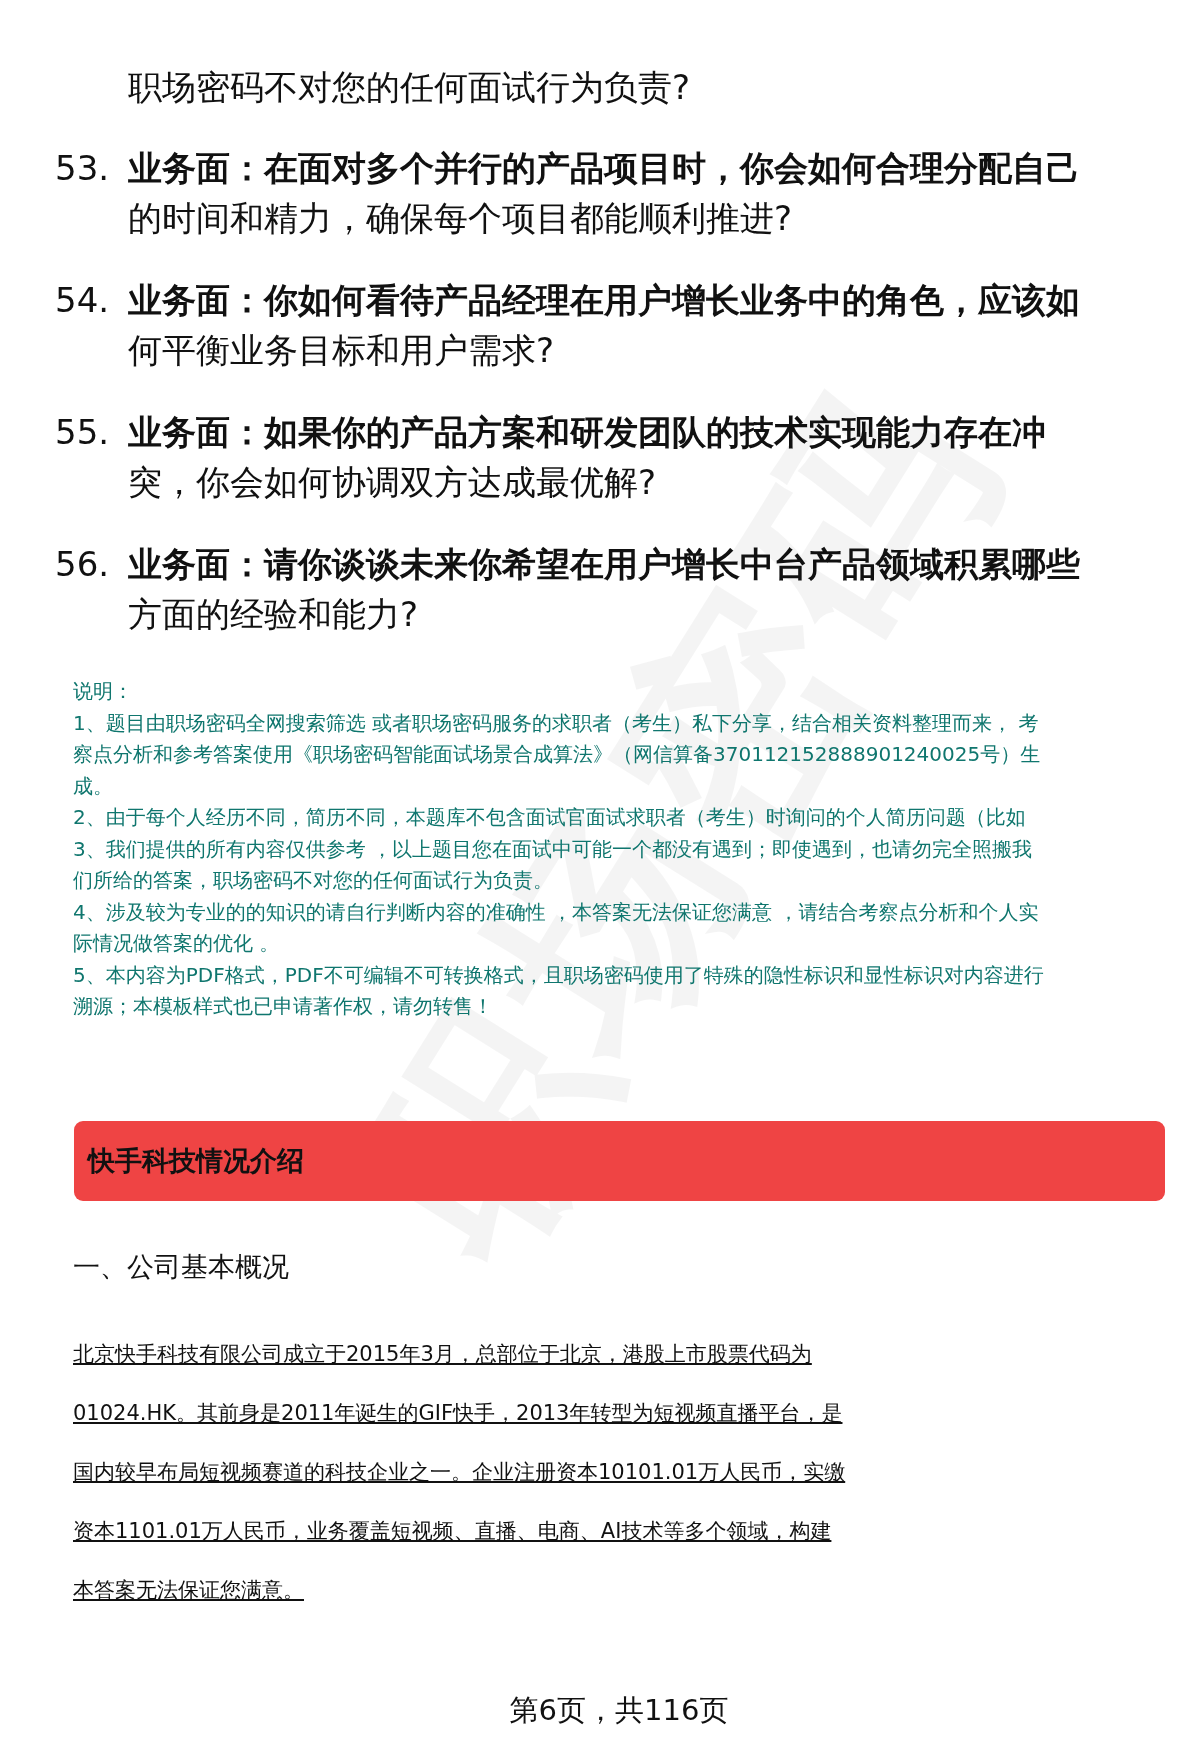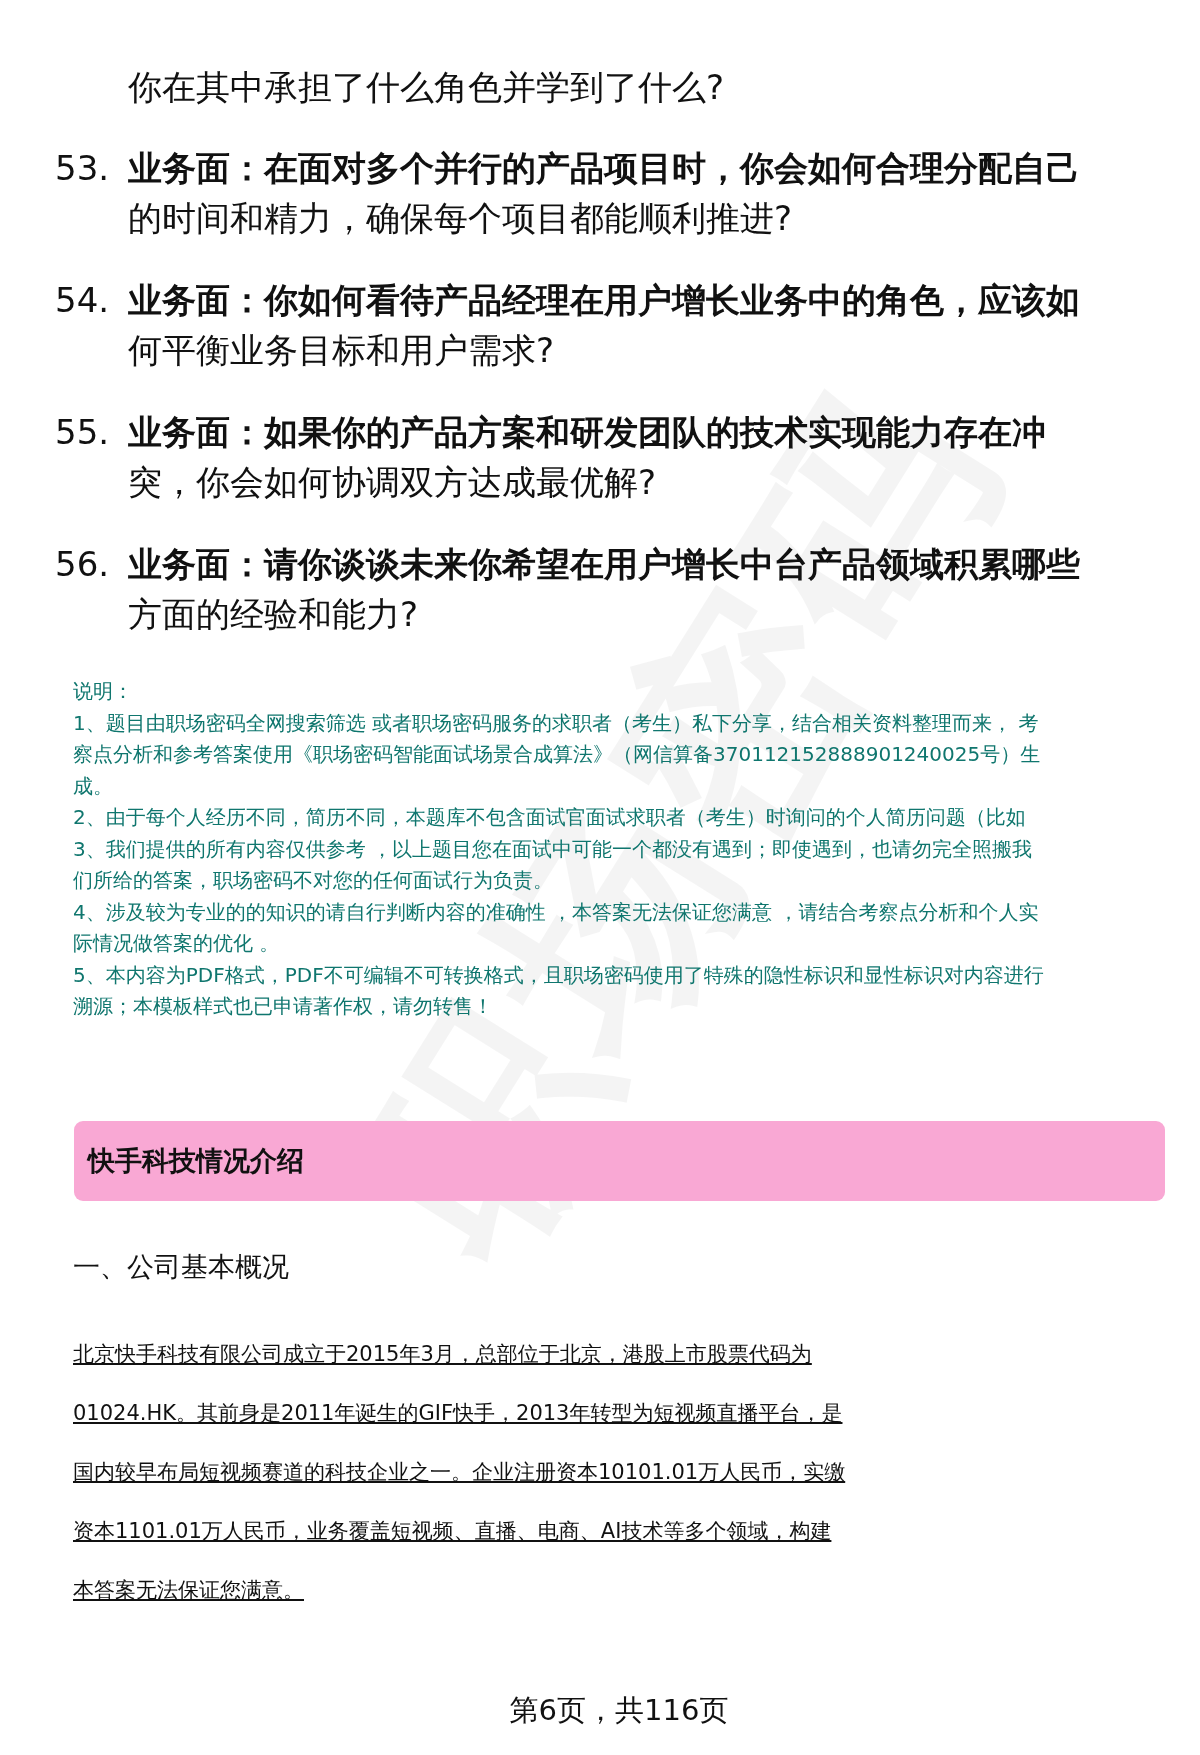"你在其中承担了什么角色并学到了什么?" div.q-cont { text: 你在其中承担了什么角色并学到了什么 -> 职场密码不对您的任何面试行为负责 }
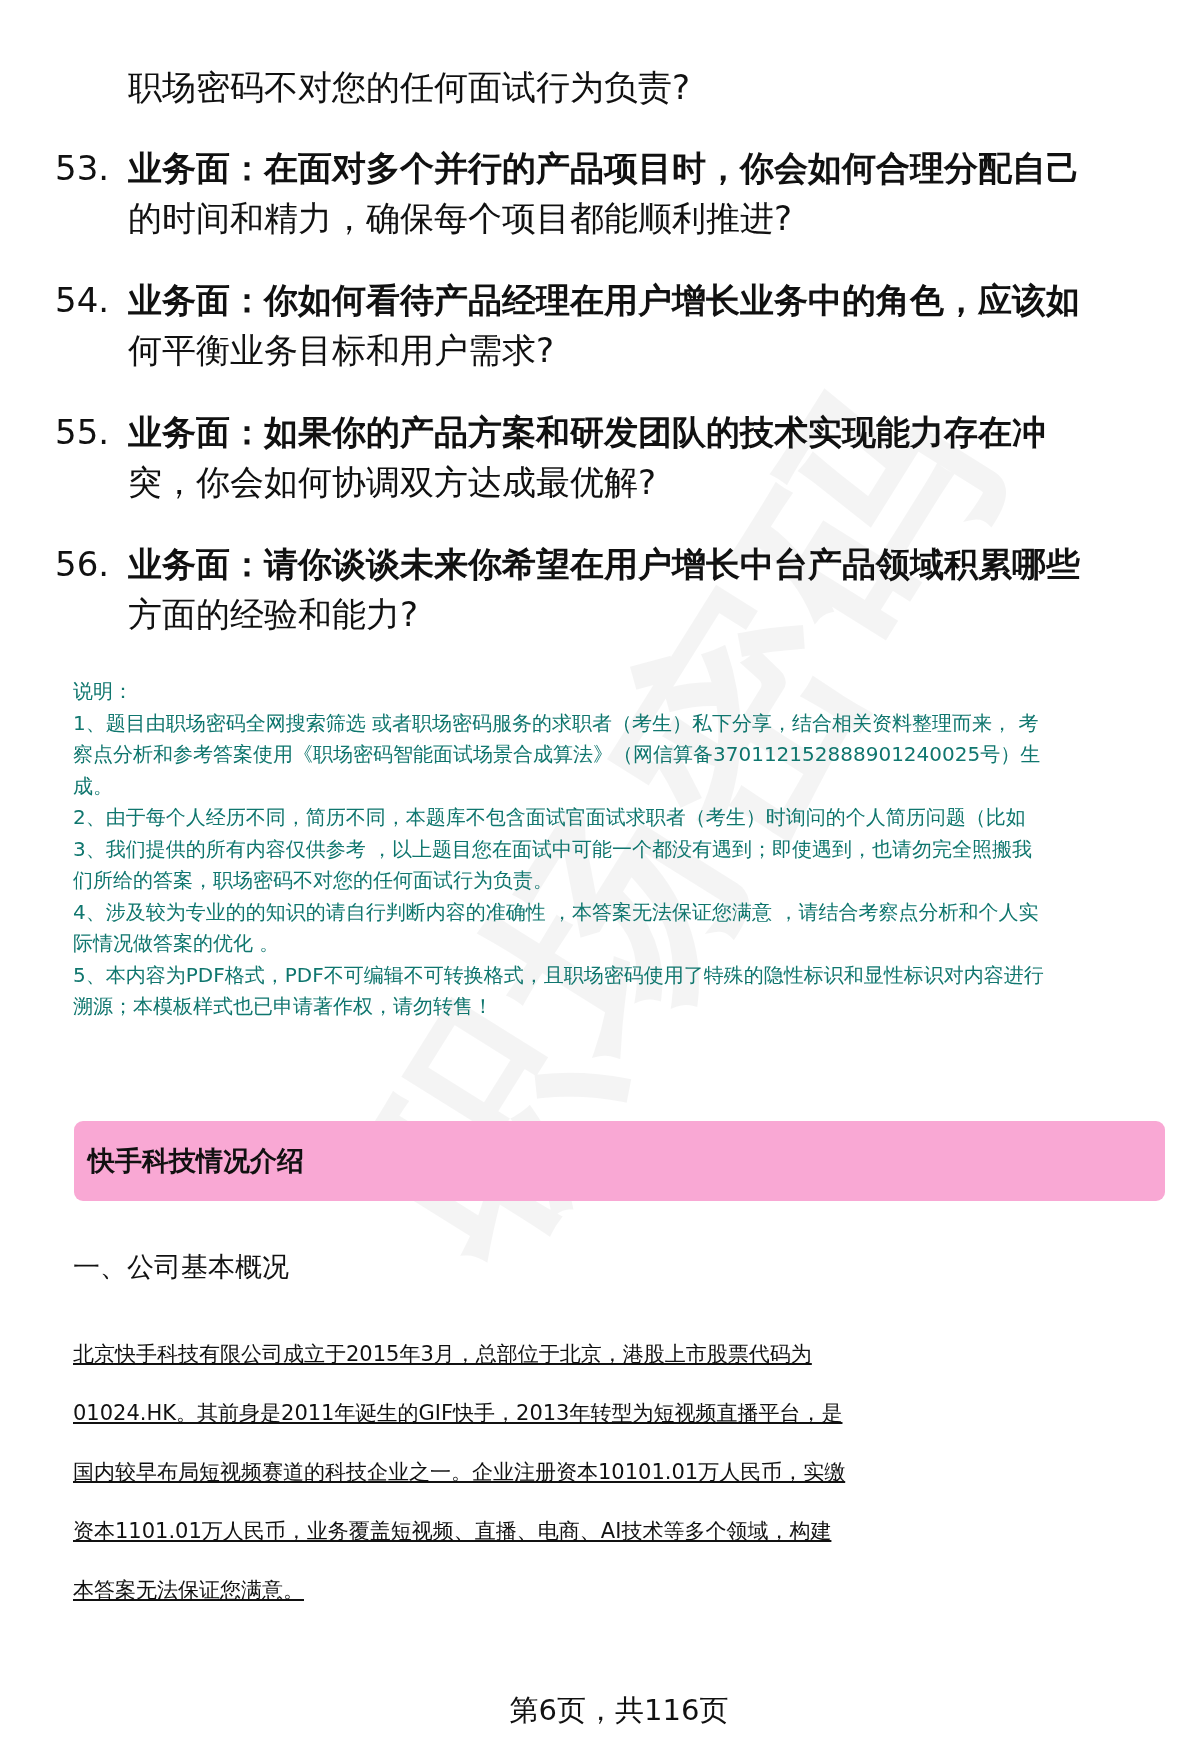"快手科技情况介绍" .banner { background: #f9a8d4 -> #ef4444 }
